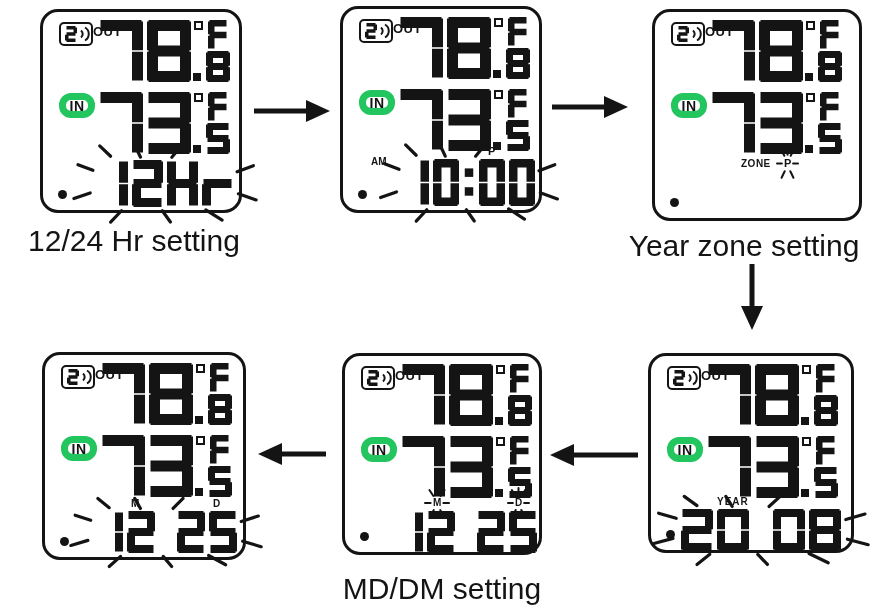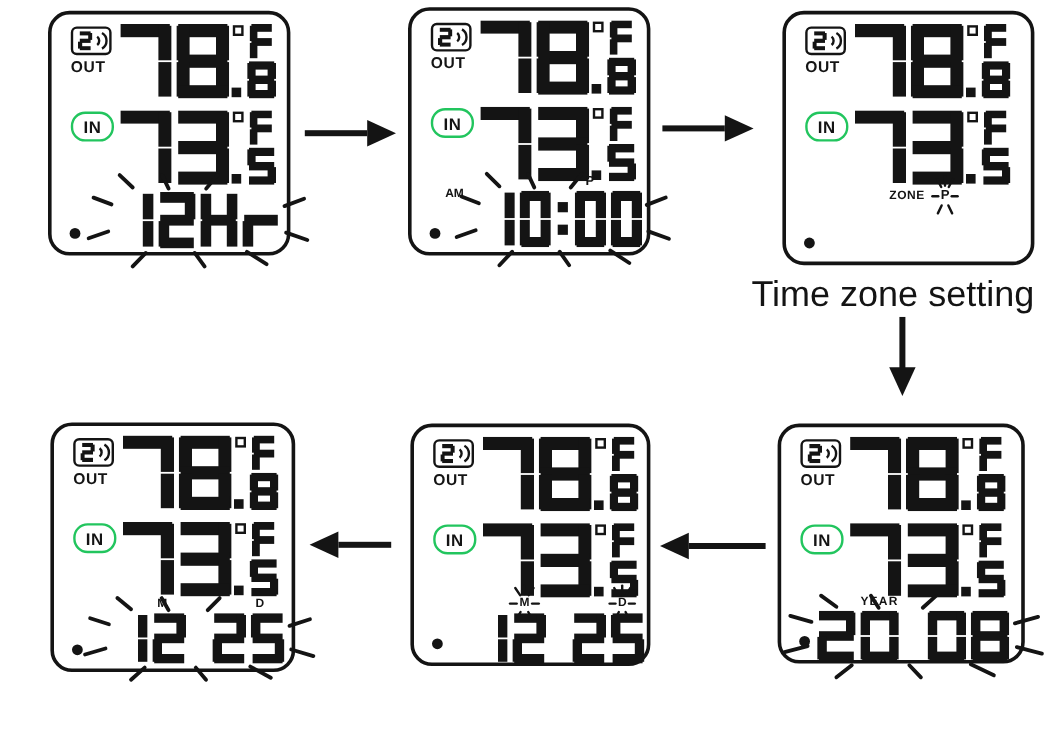"OUT" .out-icon { flex-direction: column -> none }
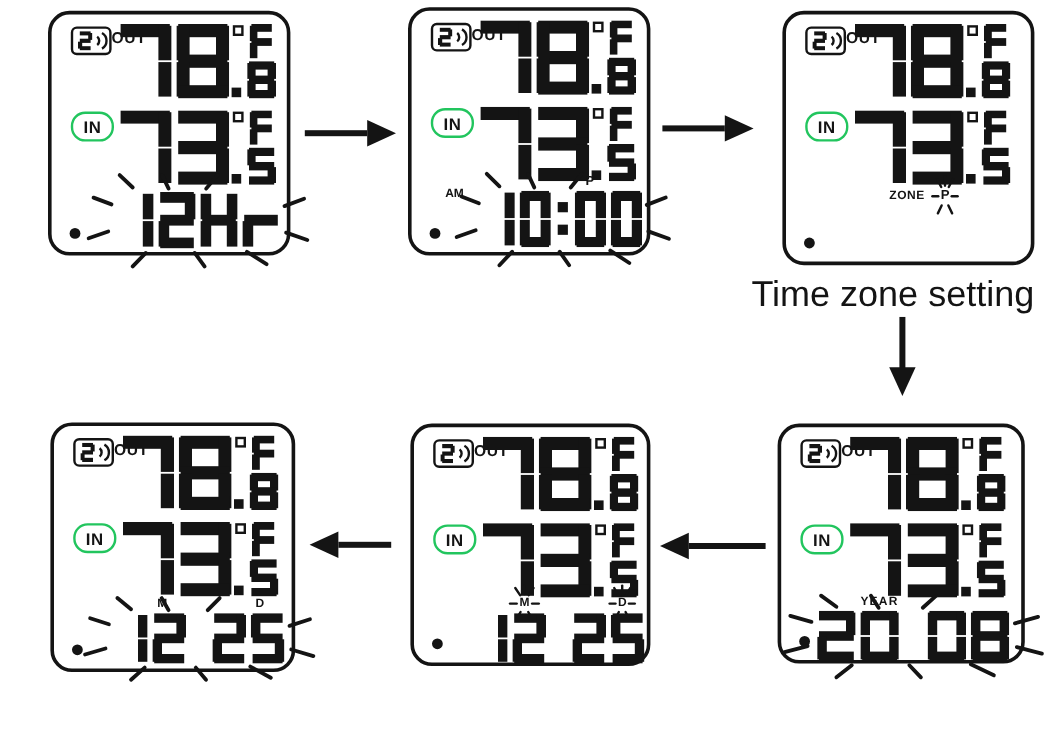"IN" .in-box { border: 2px solid #22c55e -> 7px solid #22c55e }
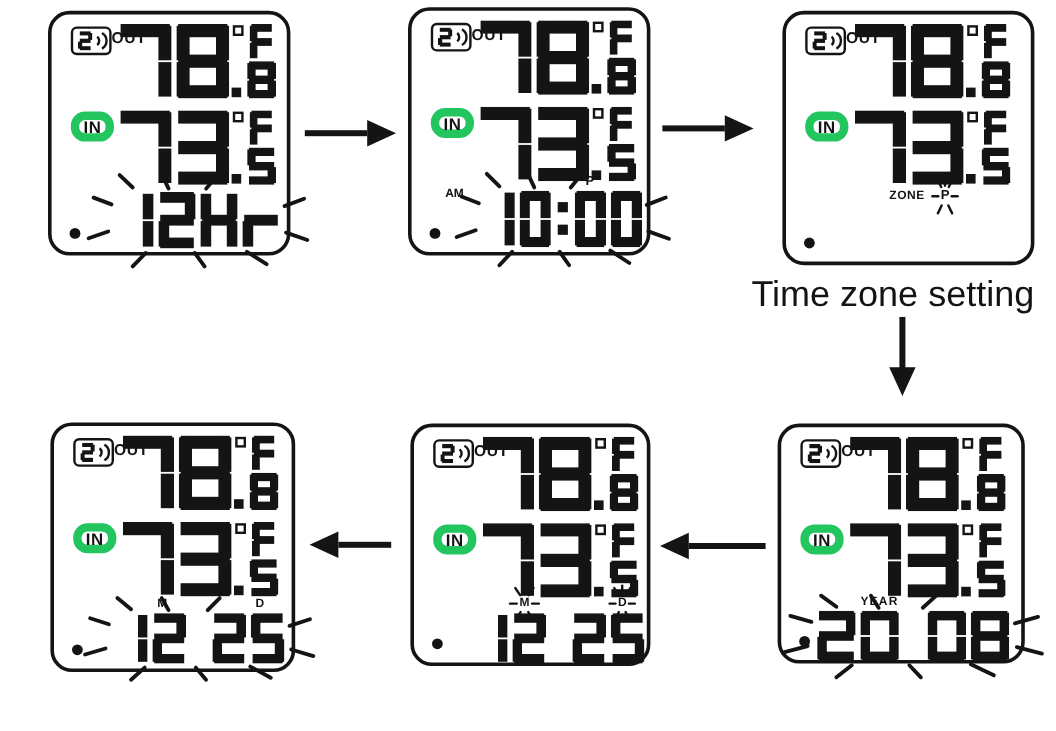"12/24 Hr setting" div.flow-label { html: none -> <div>12/24 Hr setting</div> }
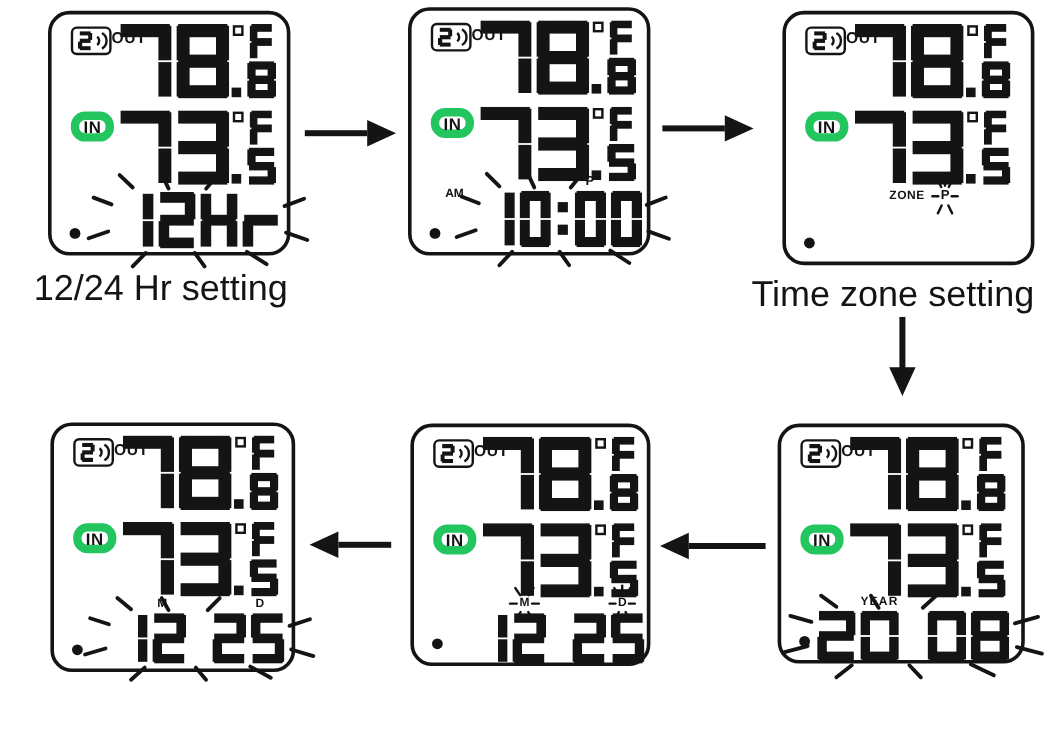"Time zone setting" div.flow-label { text: Time -> Year }
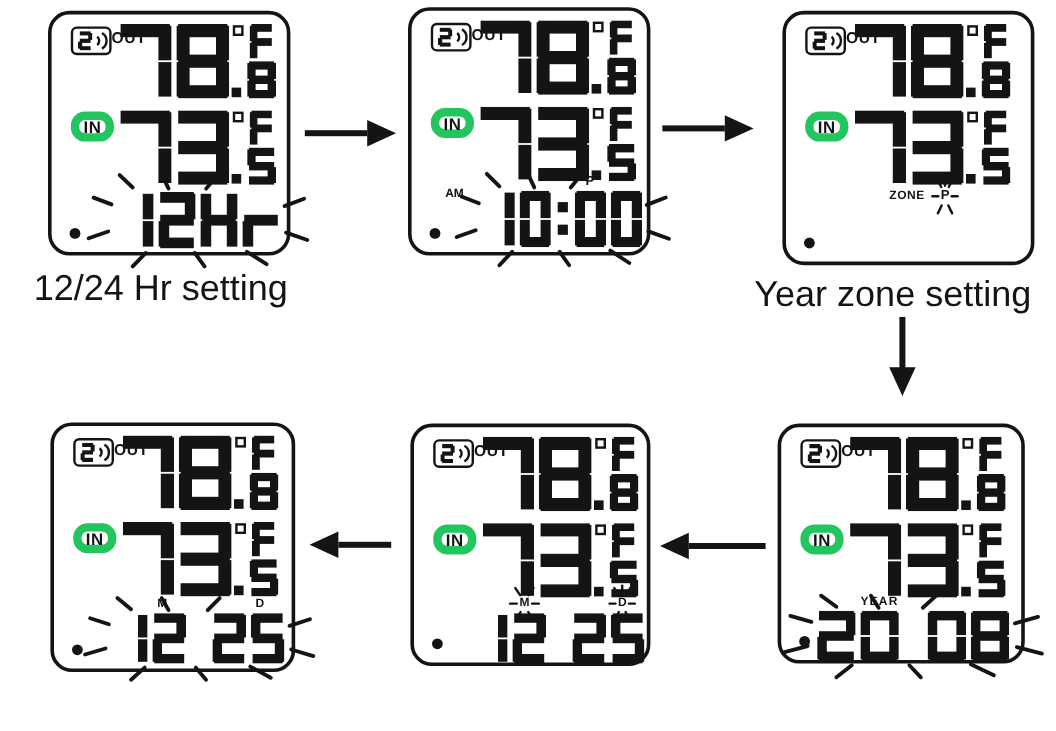"MD/DM setting" div.flow-label { html: none -> <div>MD/DM setting</div> }
